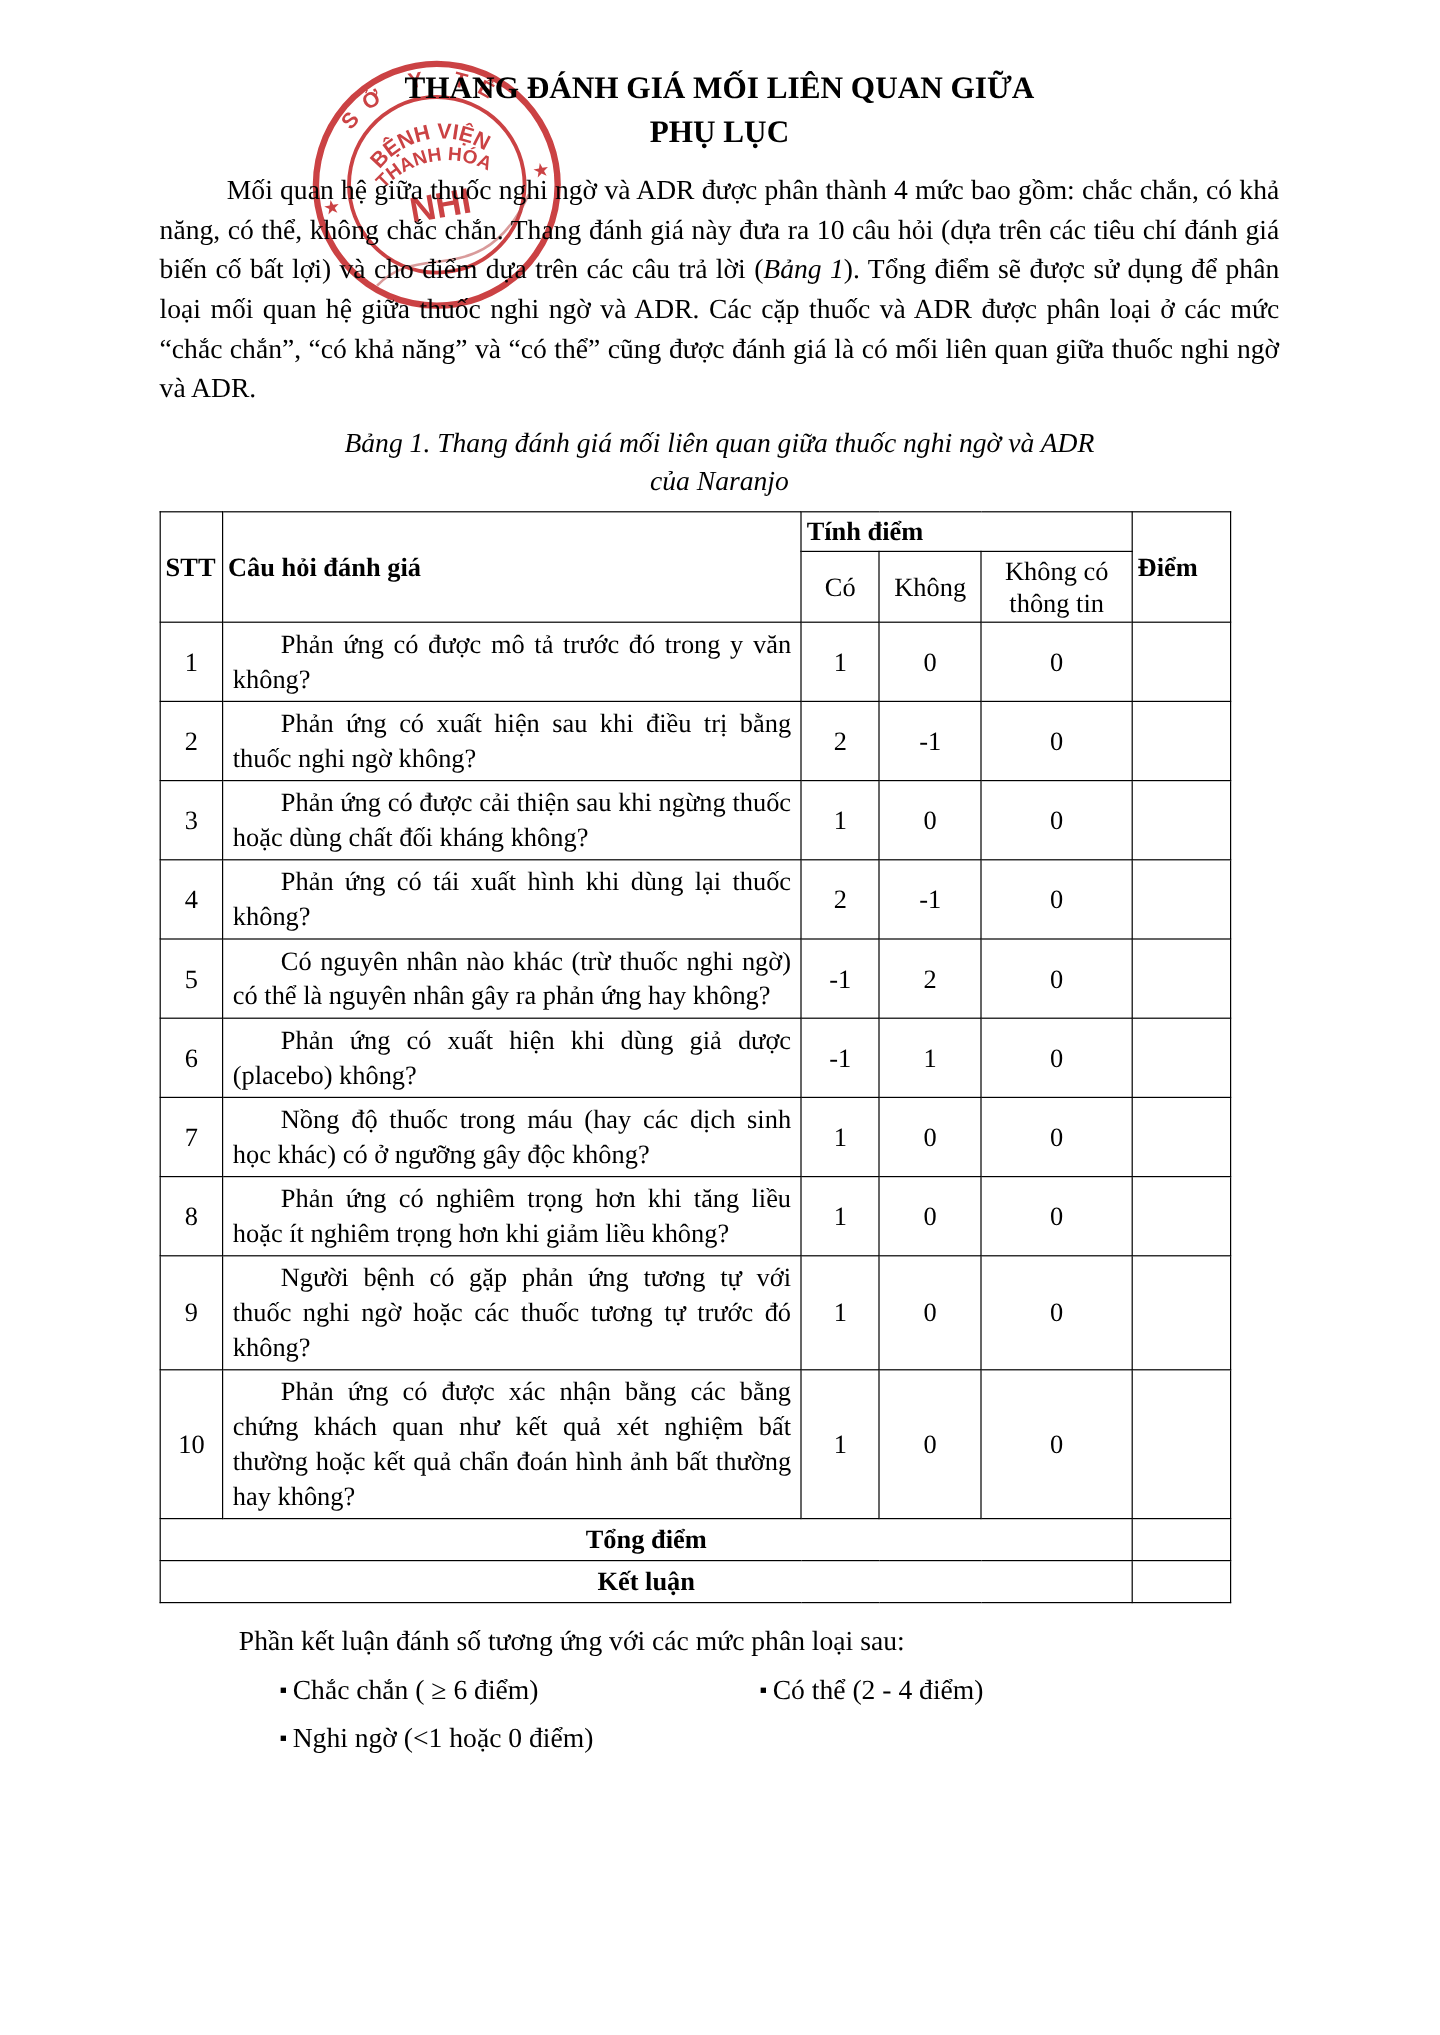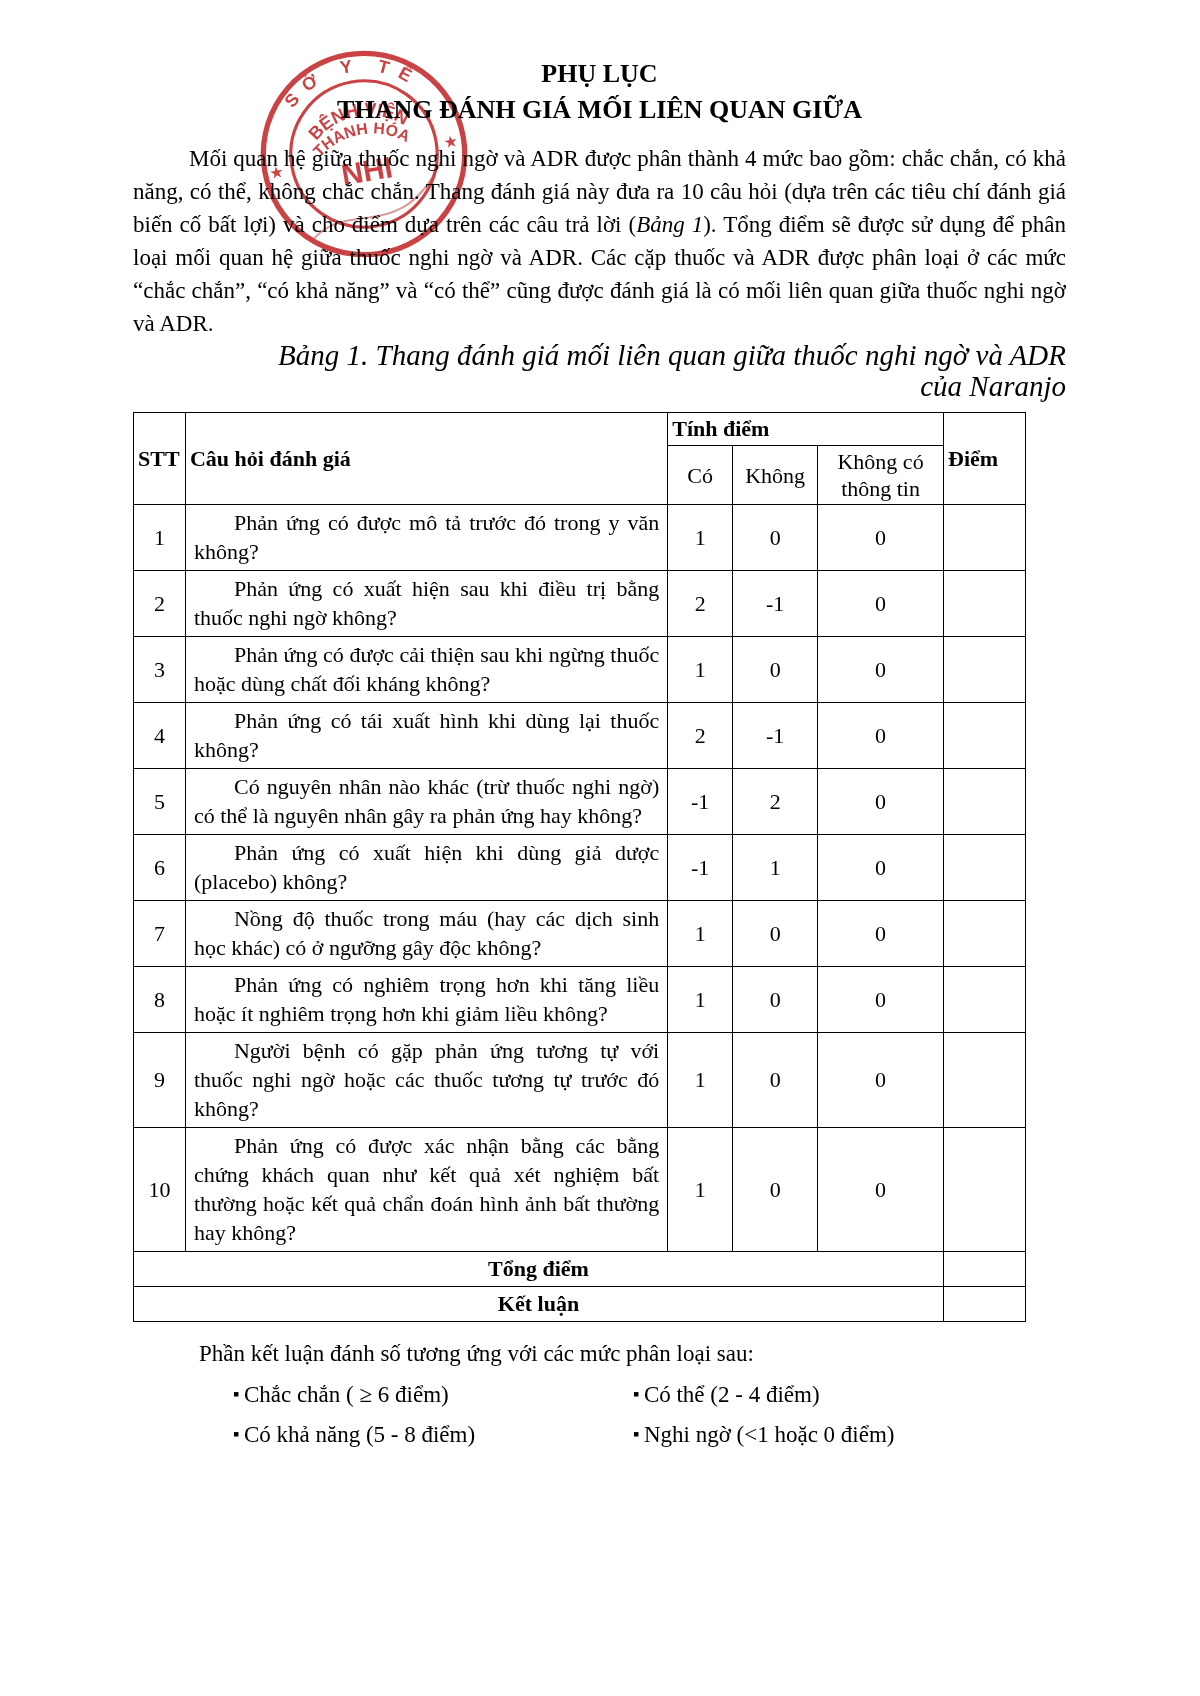"PHỤ LỤC" div.title-line { order: before "THANG ĐÁNH GIÁ MỐI LIÊN" -> after "THANG ĐÁNH GIÁ MỐI LIÊN" }
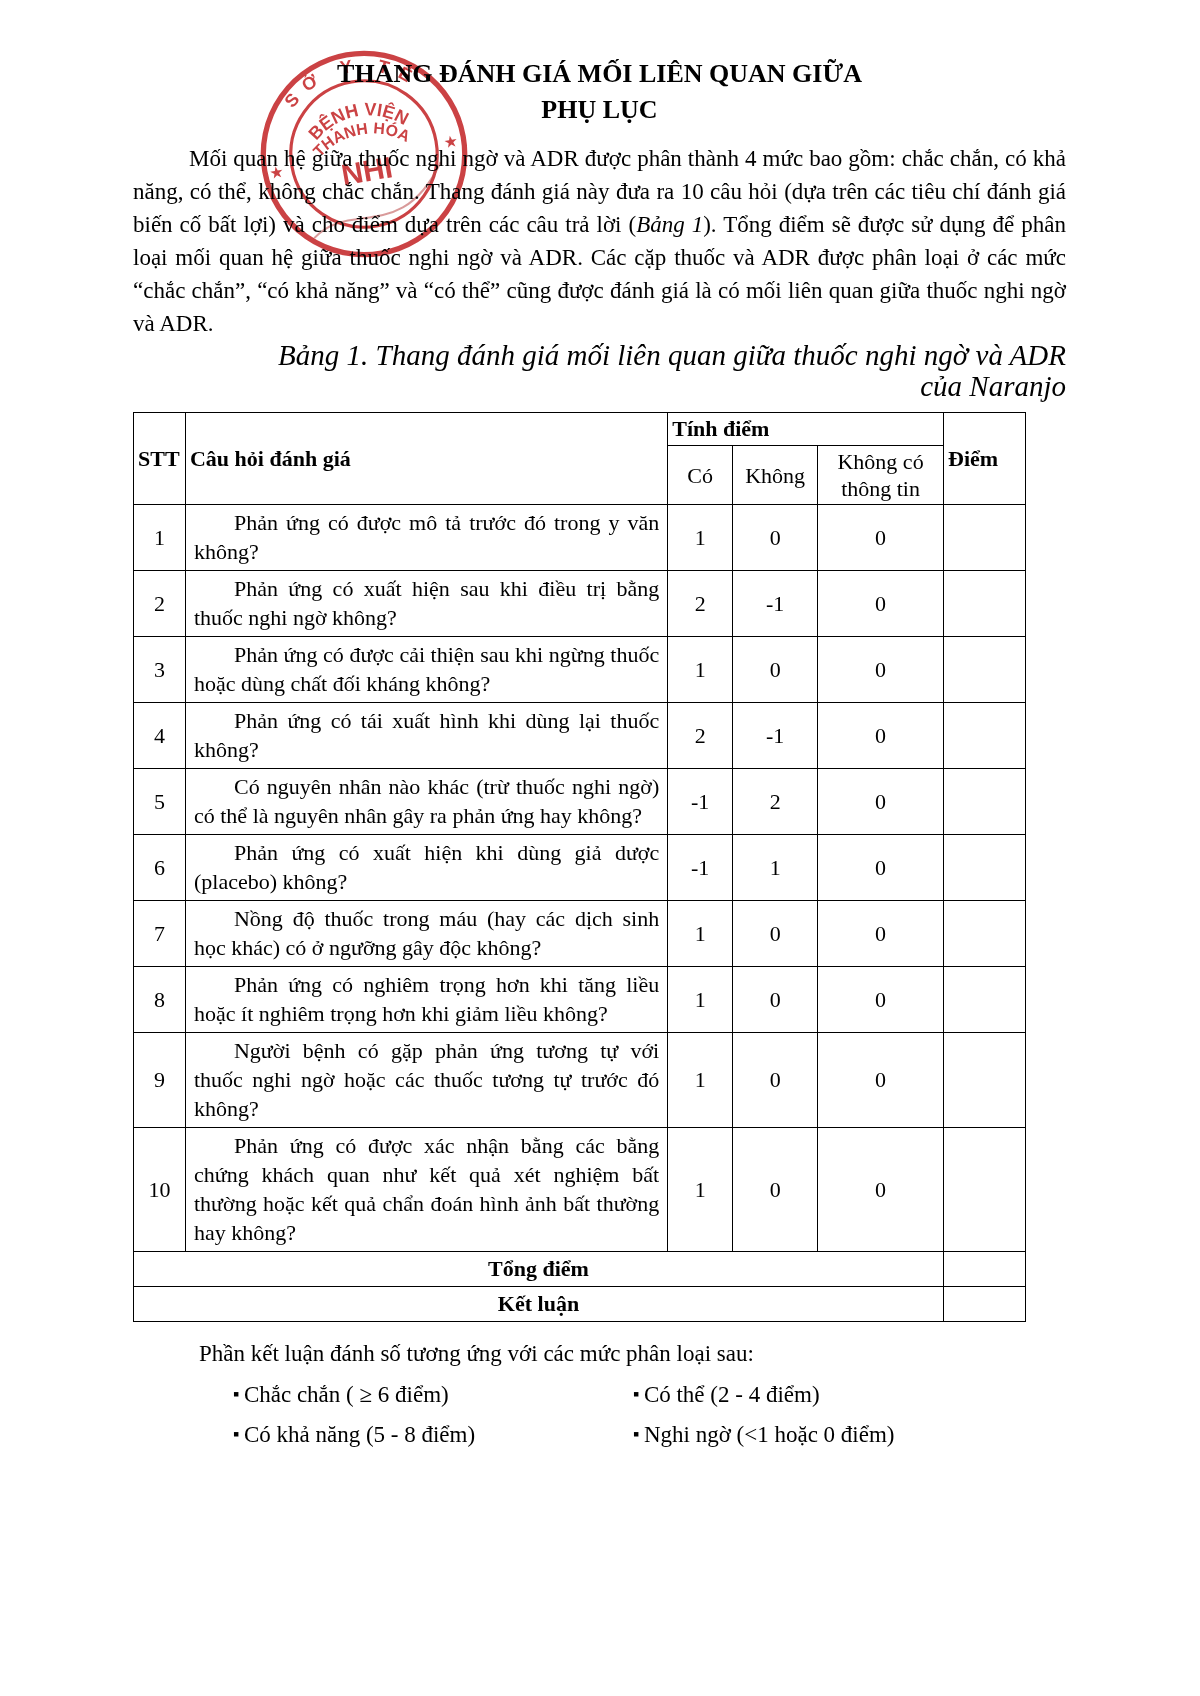"Bảng 1. Thang đánh giá" .caption { font-size: 29px -> 23px; margin-top: 0 -> 14px; text-align: right -> center }
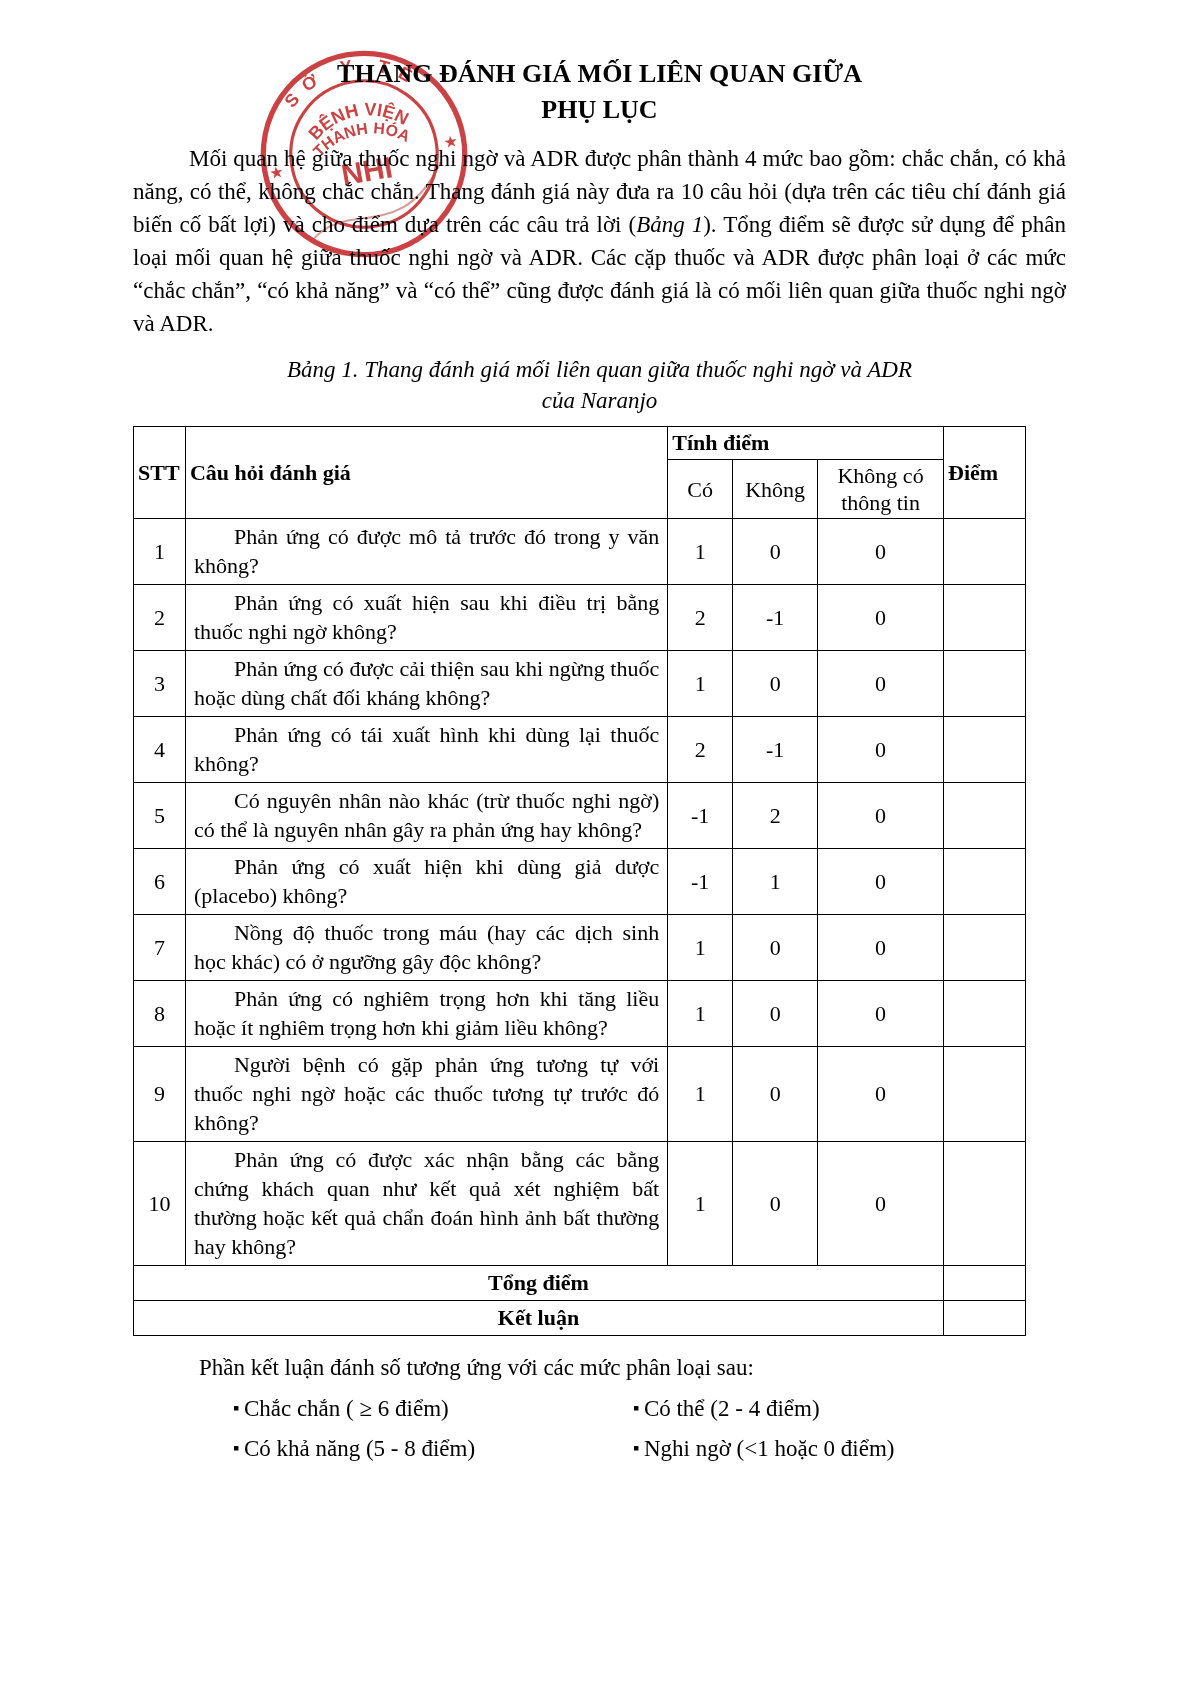"Có khả năng (5 -" div.bullet { html: <div>Có khả năng (5 - 8 điểm)</div> -> none }
